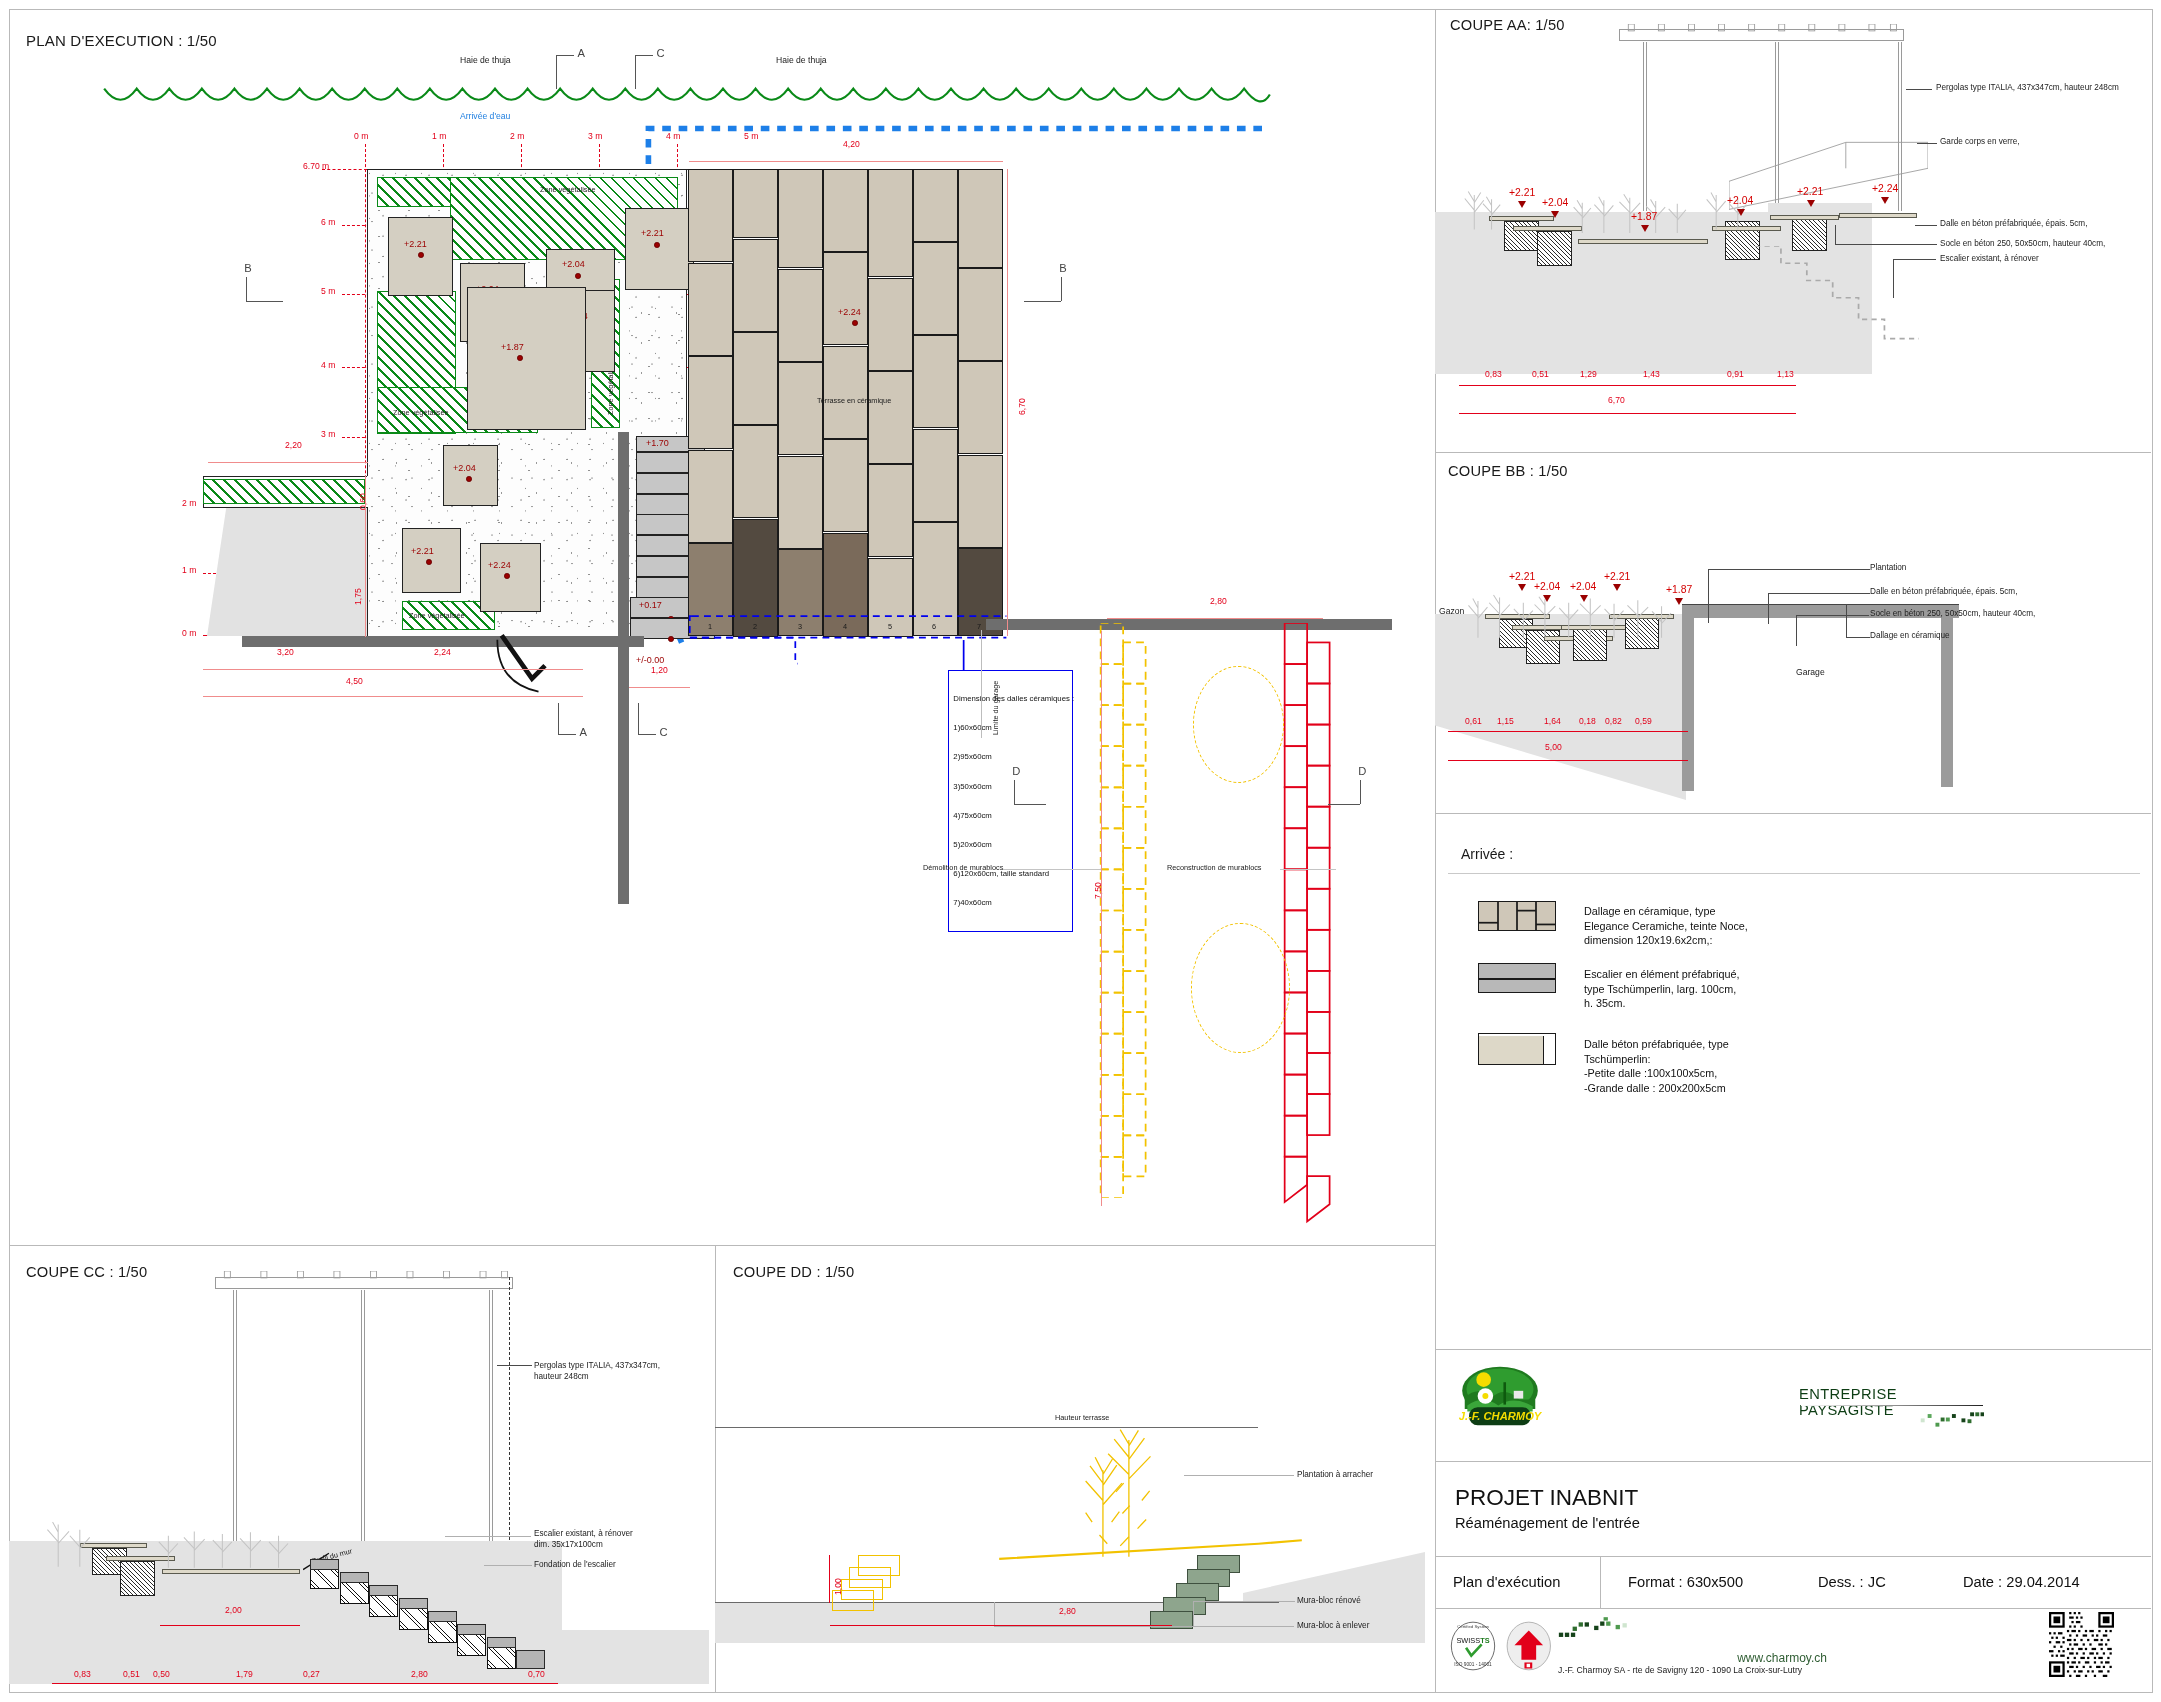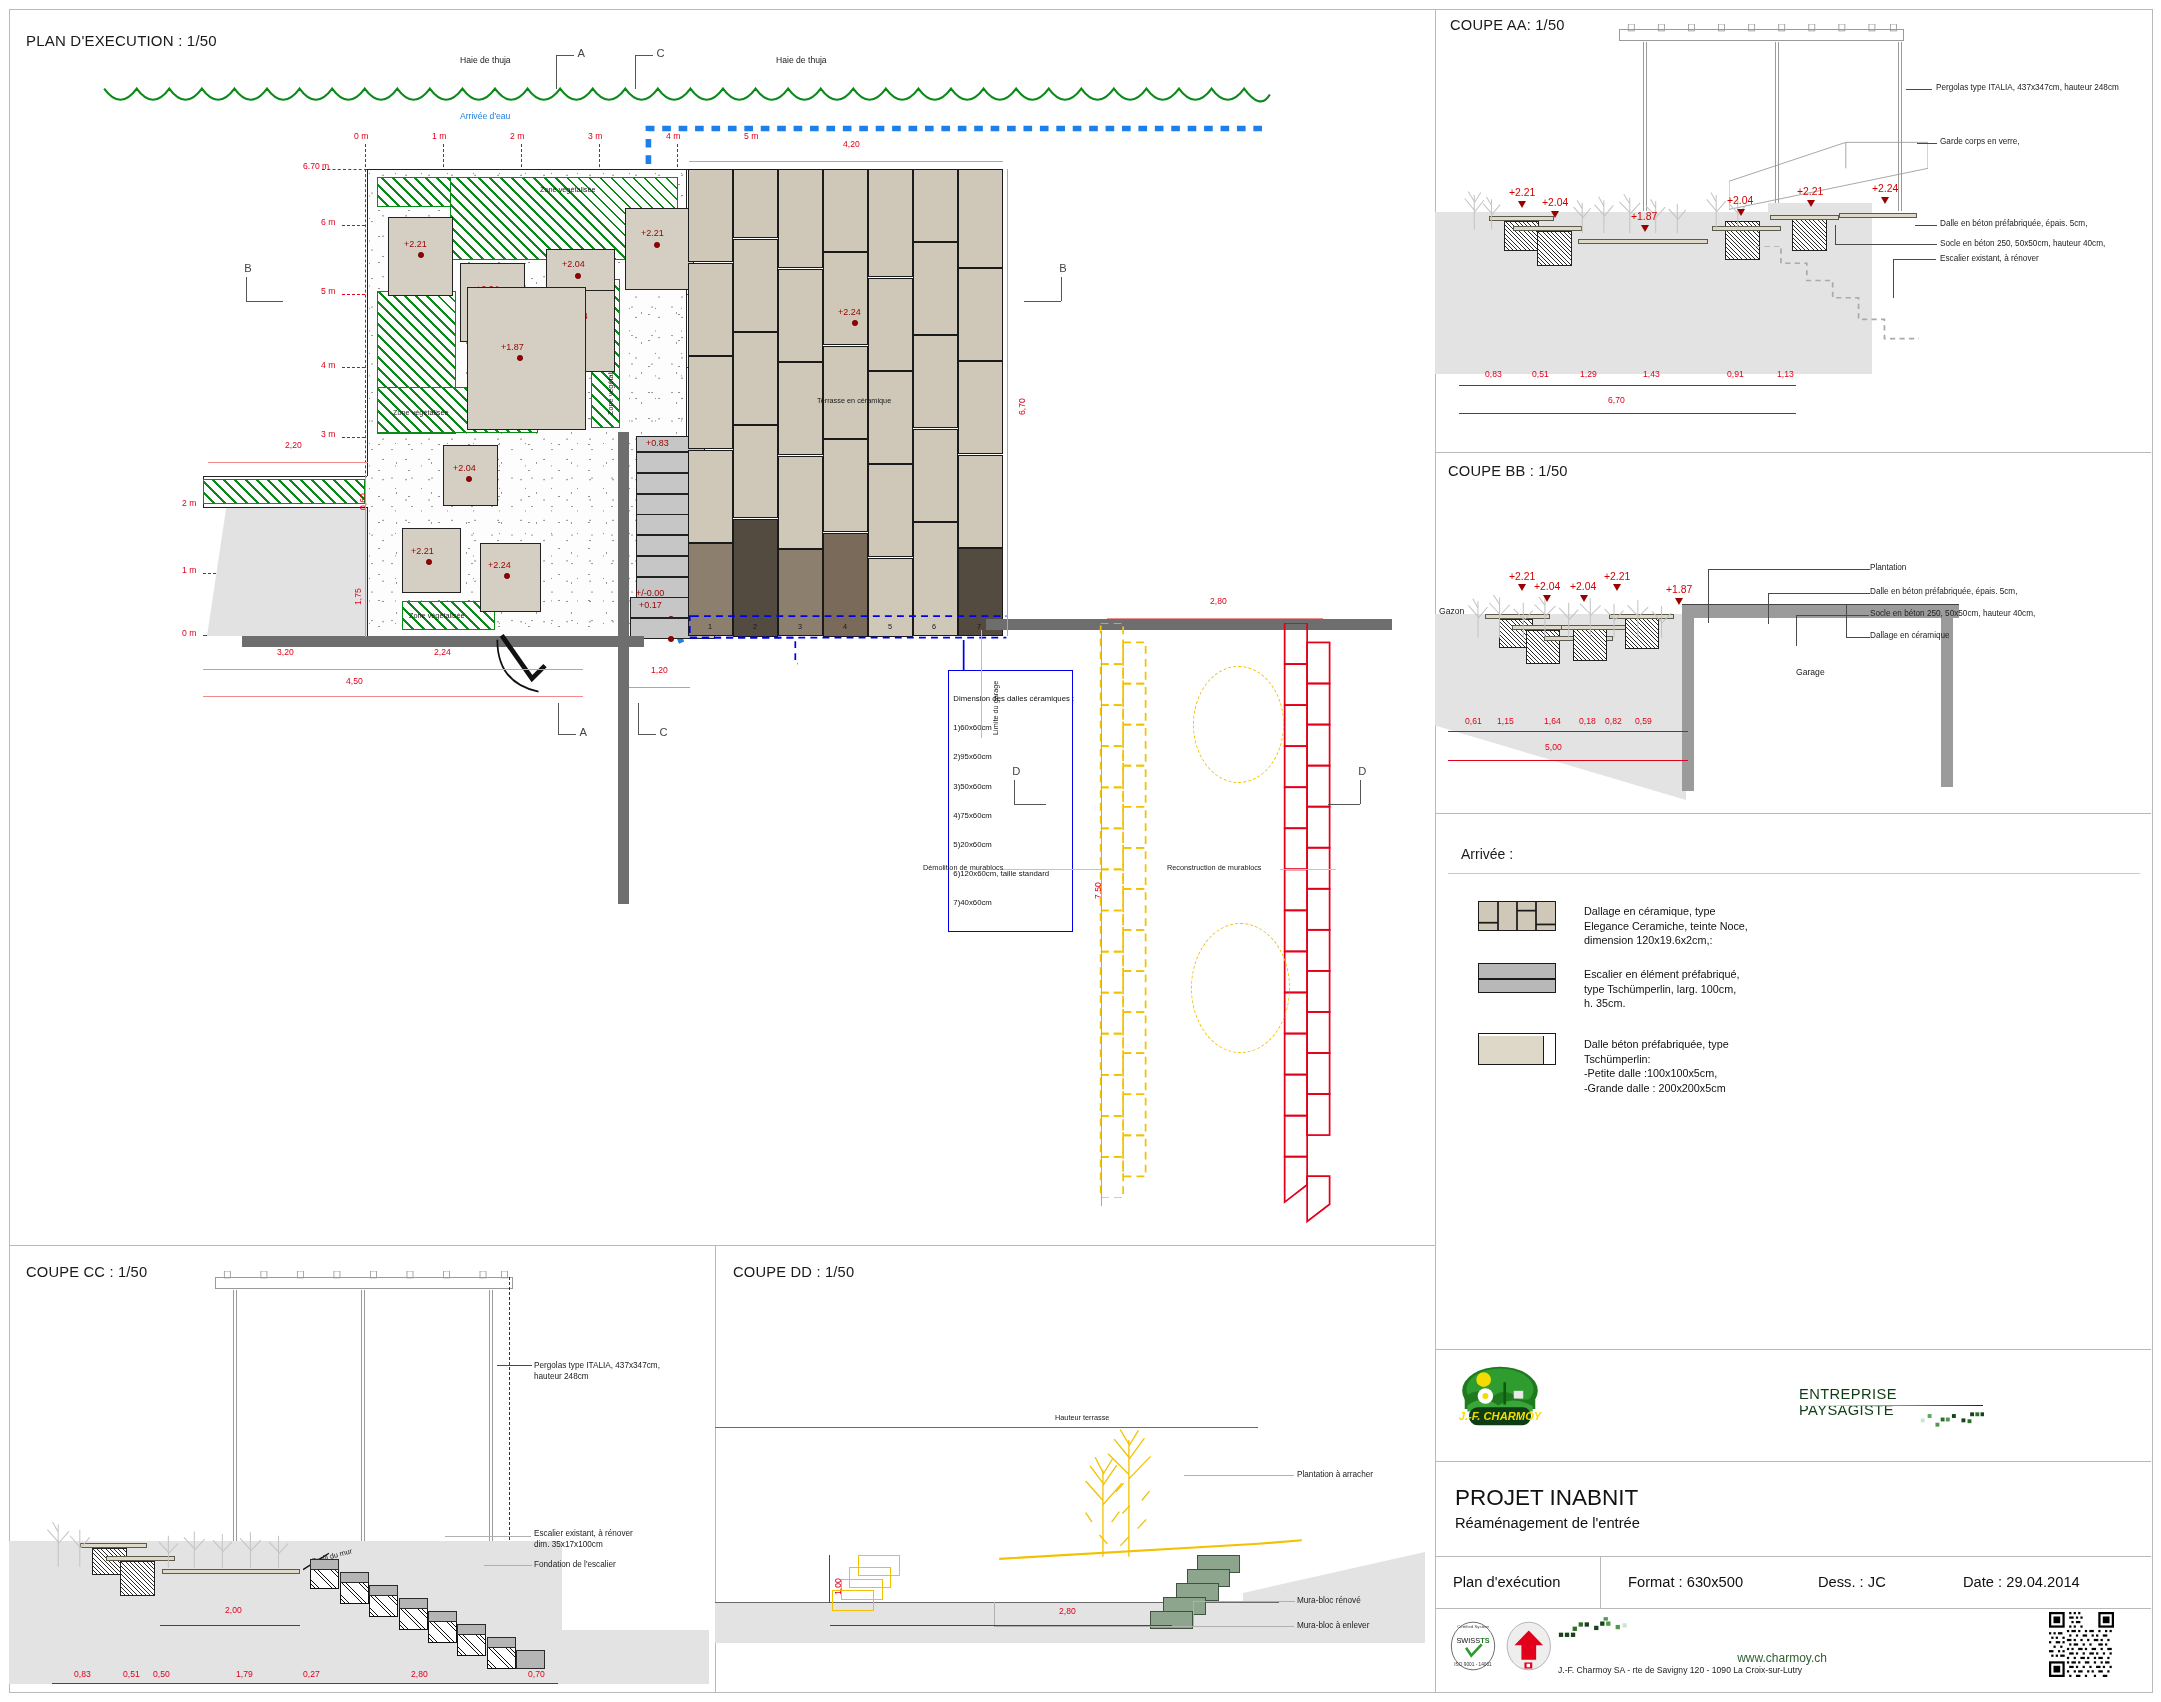"+0.83" div.lvl { text: +0.83 -> +1.70 }
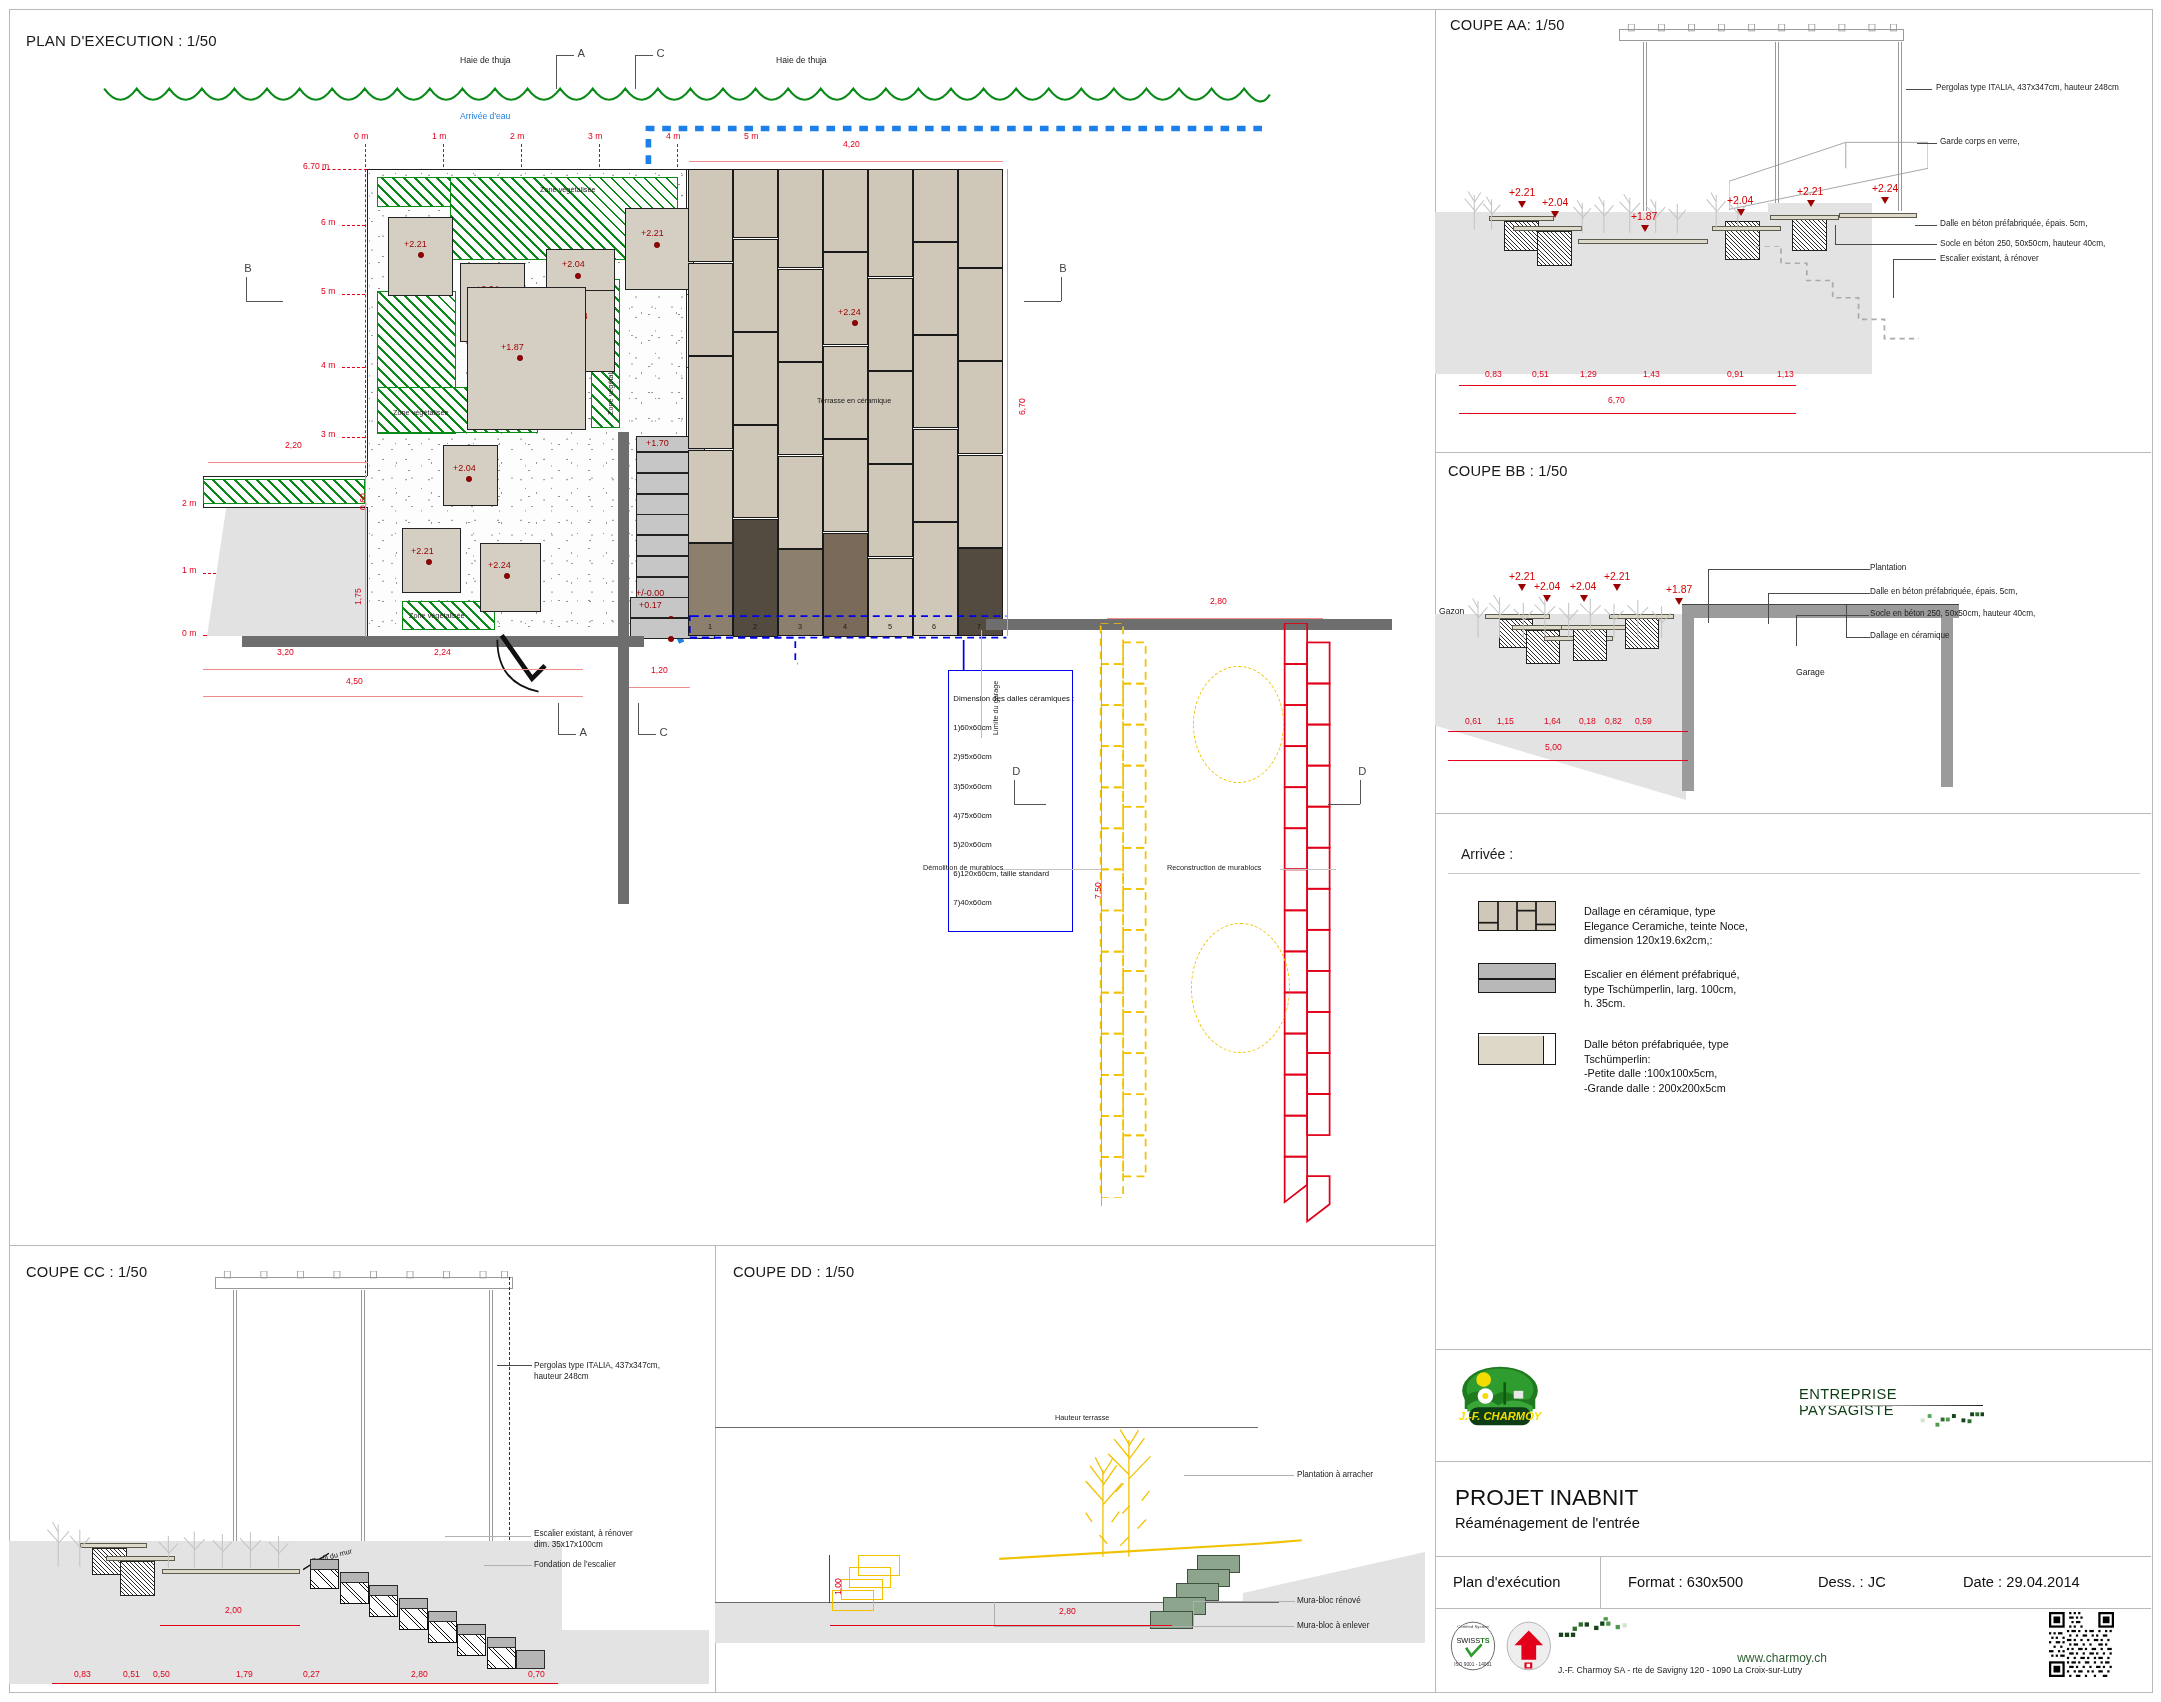"+/-0.00" div.lvl { top: 588px -> 655px }
